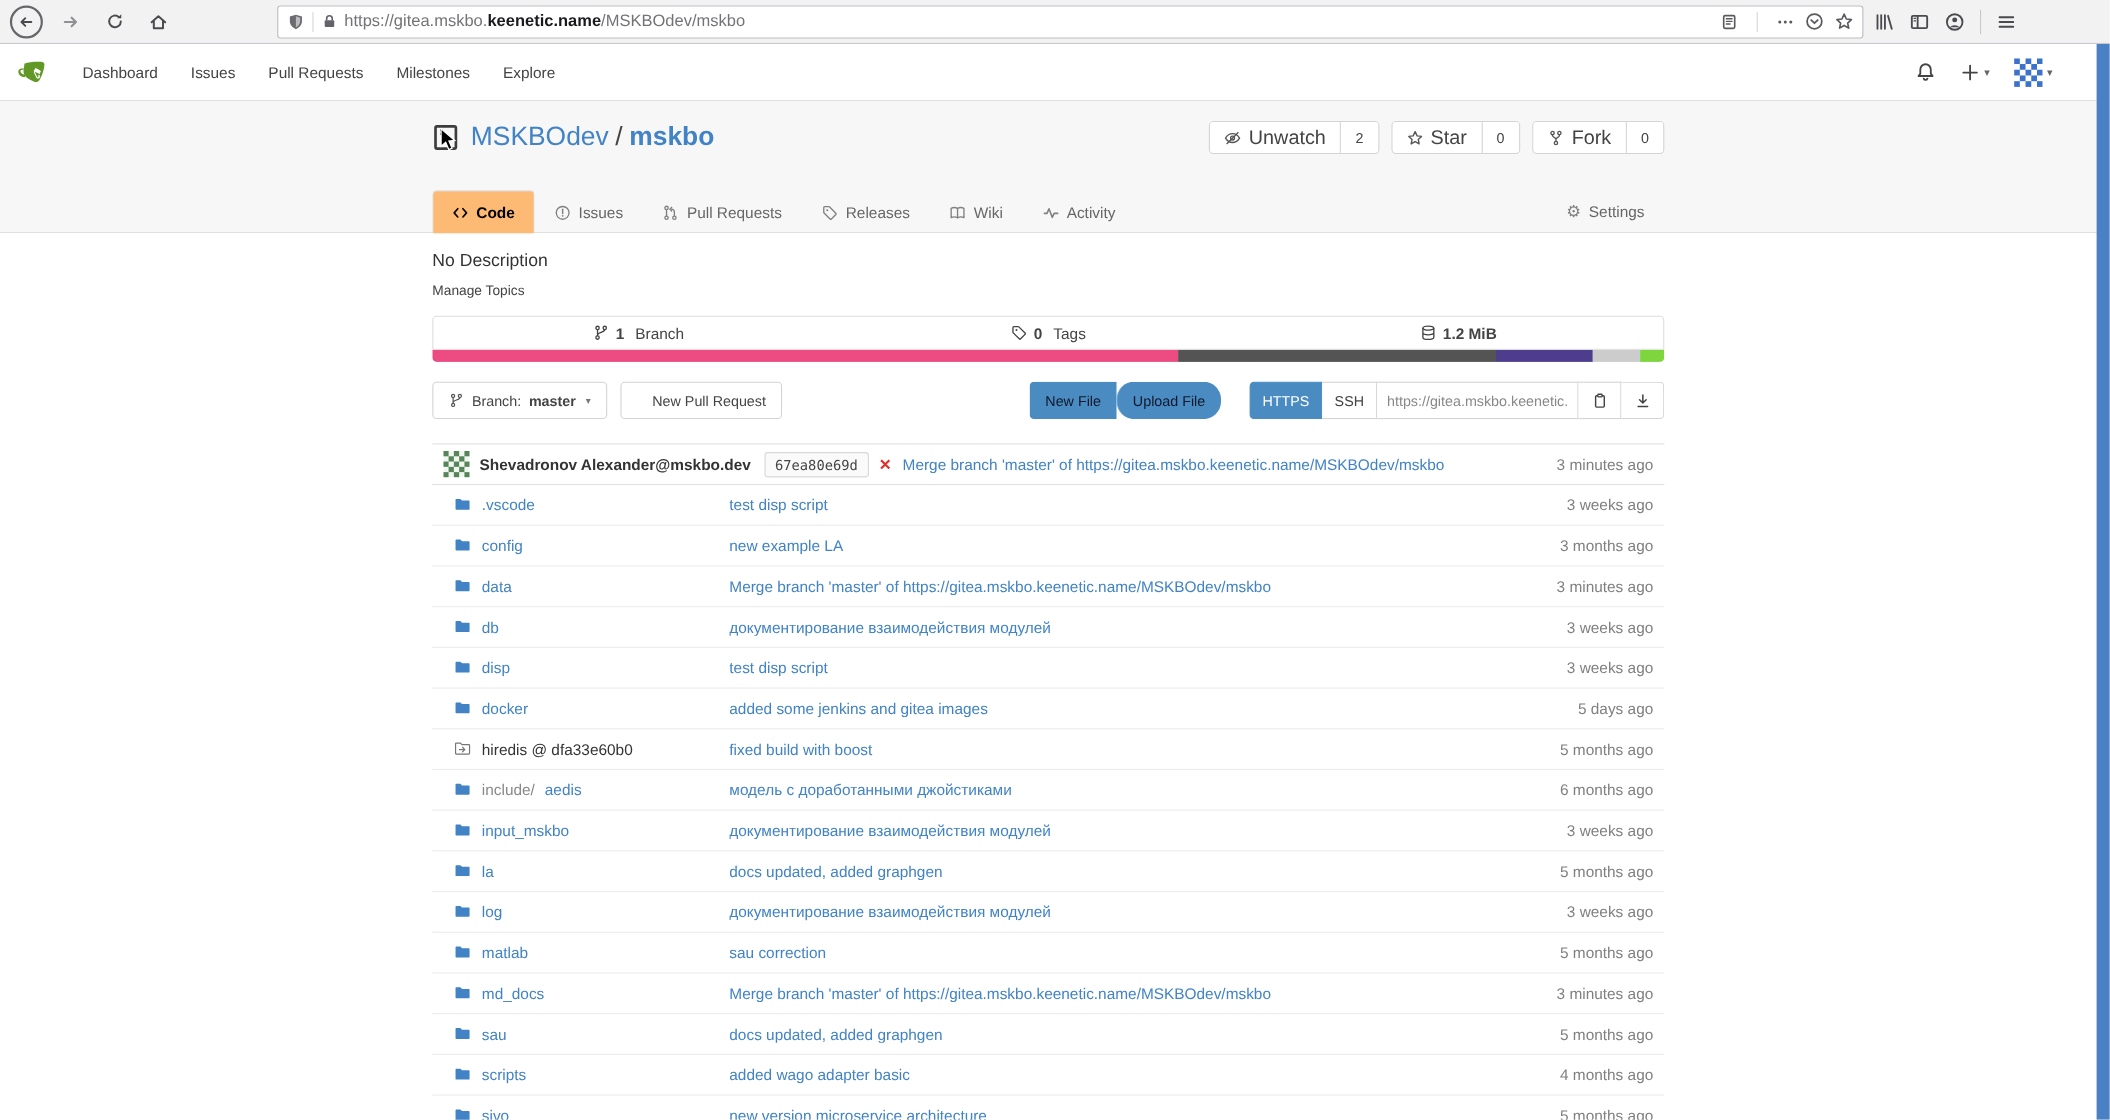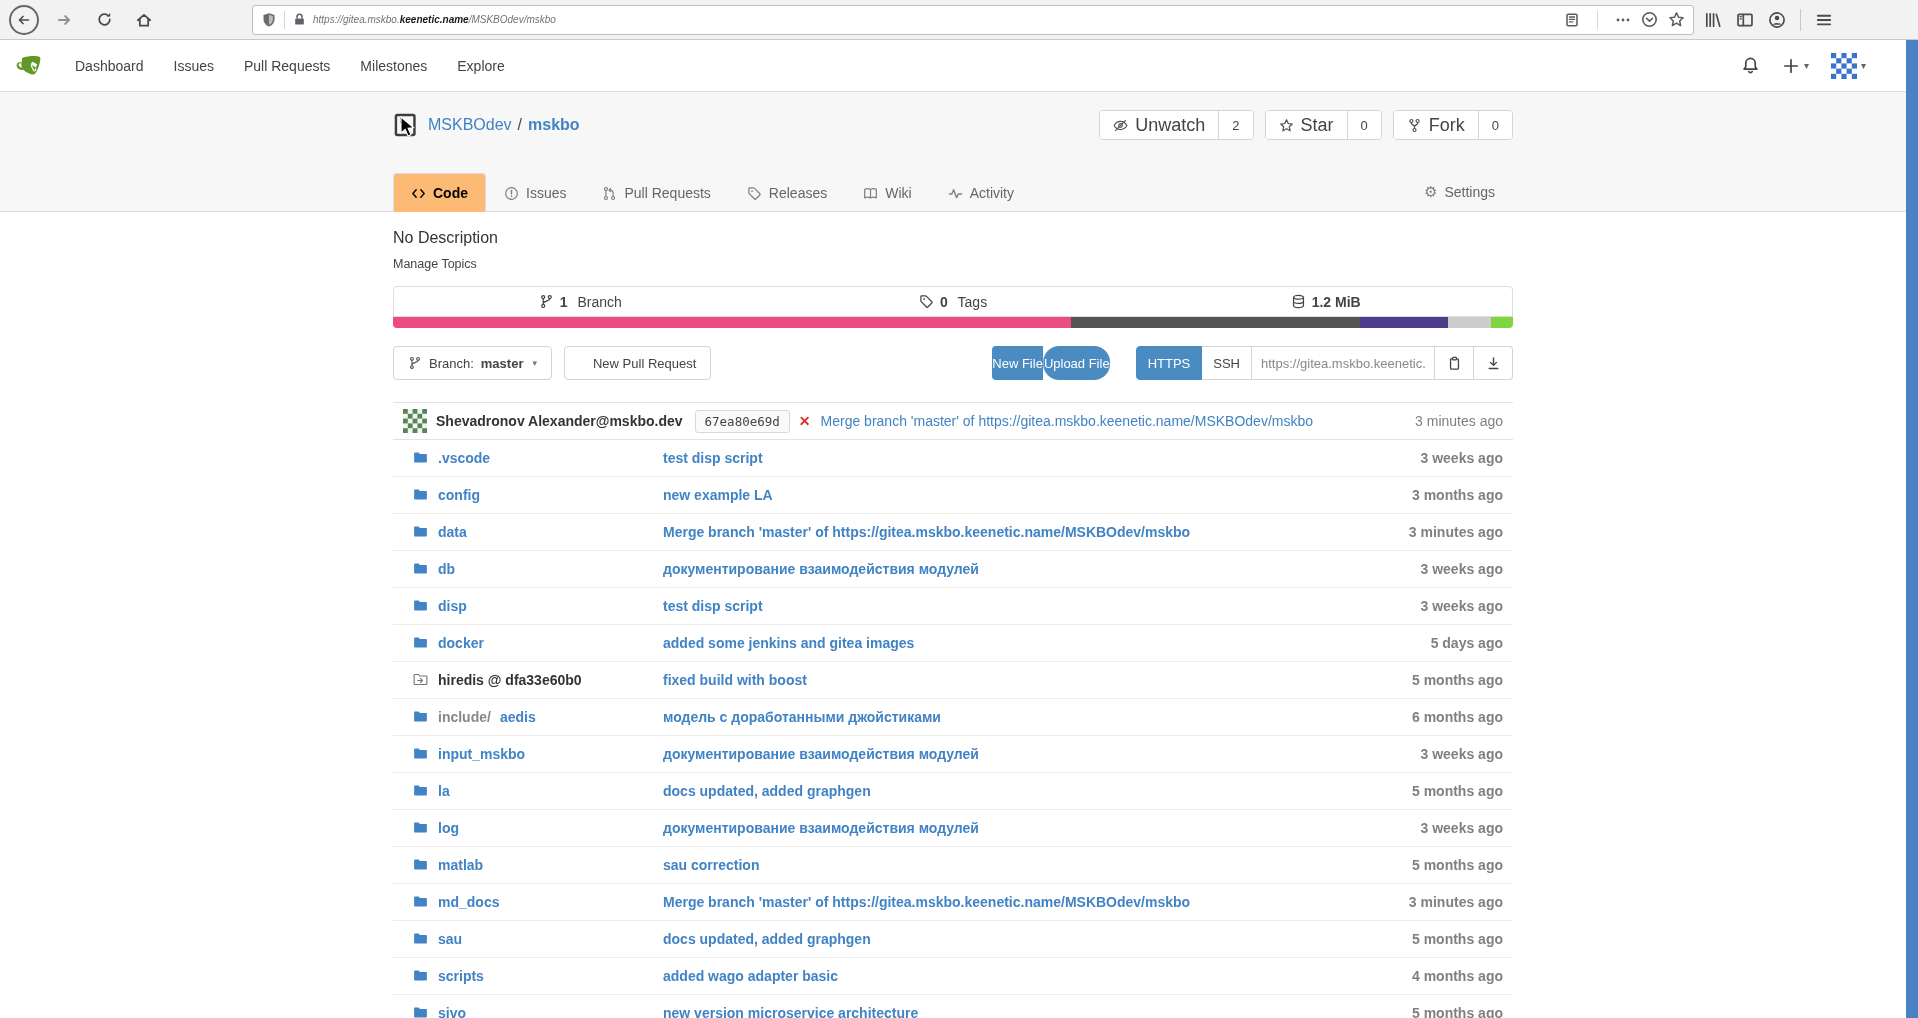"https://gitea.mskbo.keenetic.name/MSKBOd" .url-text { font-size: 10px -> 15px; font-style: italic -> none }
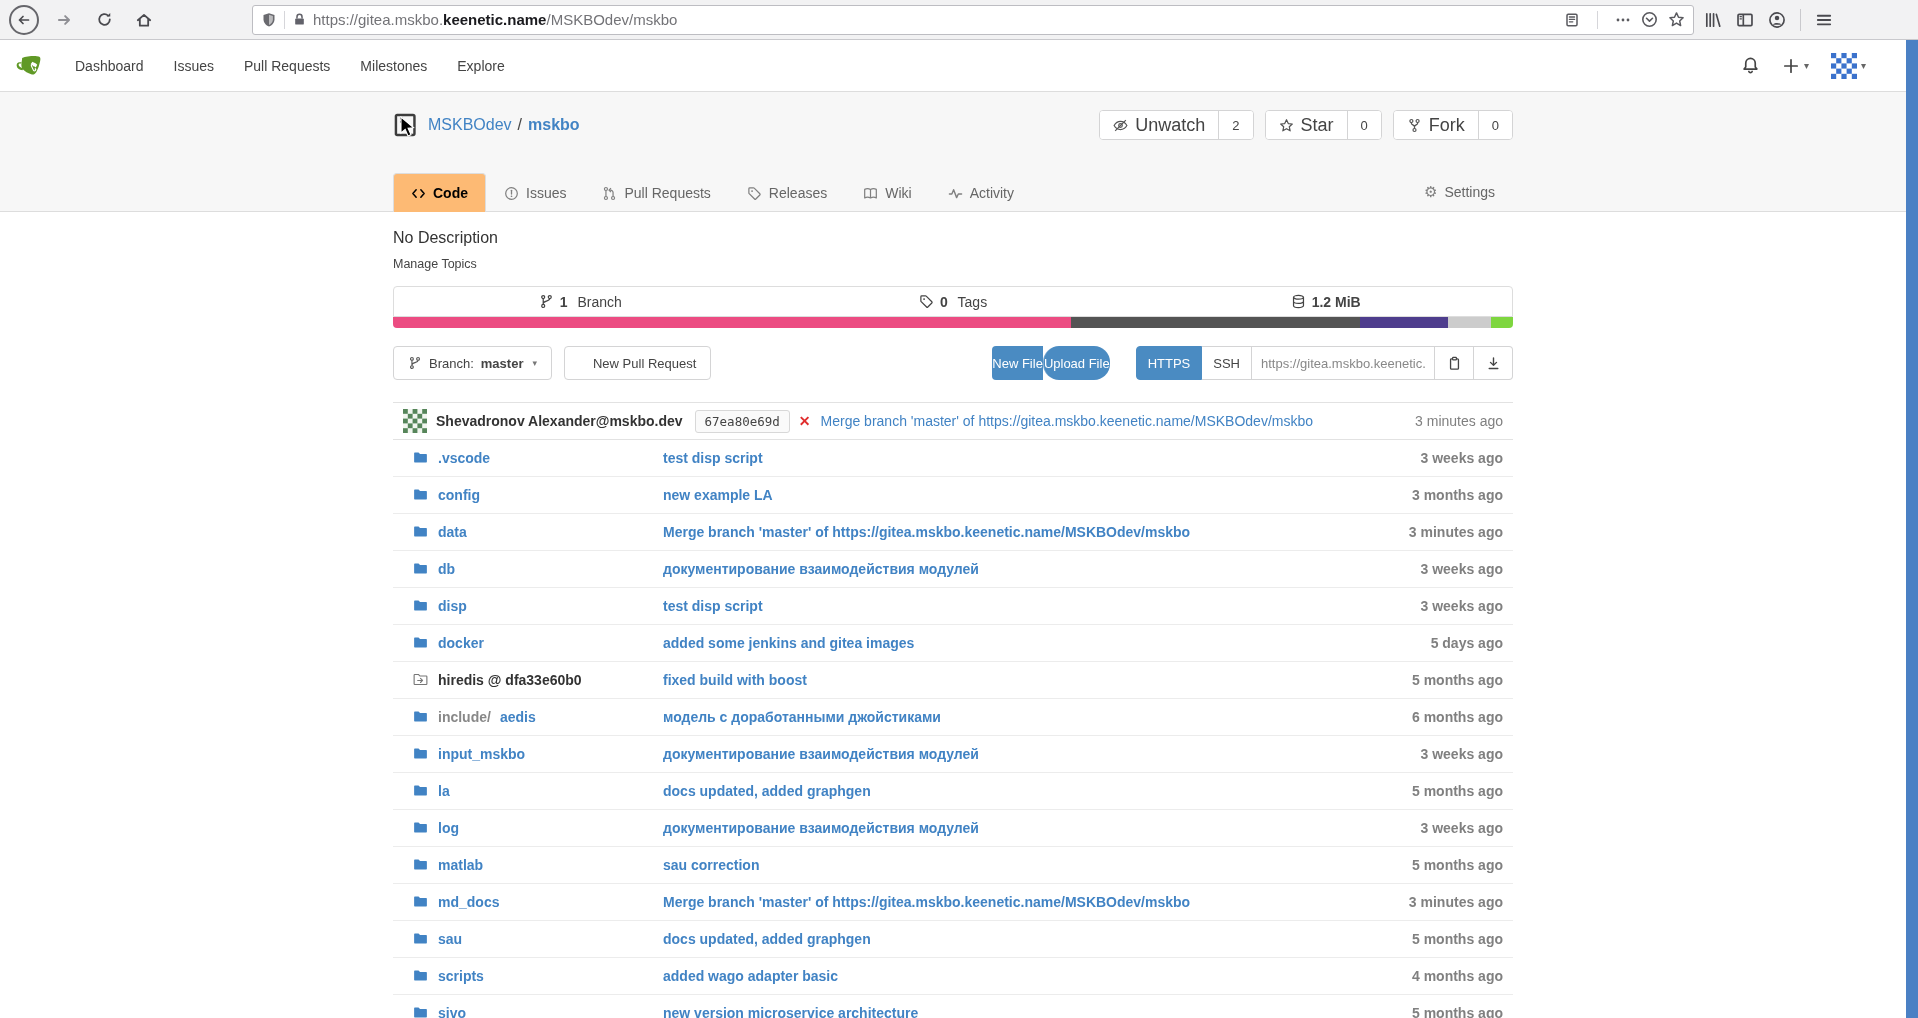"MSKBOdev / mskbo" .repo-title { font-size: 16px -> 24px }
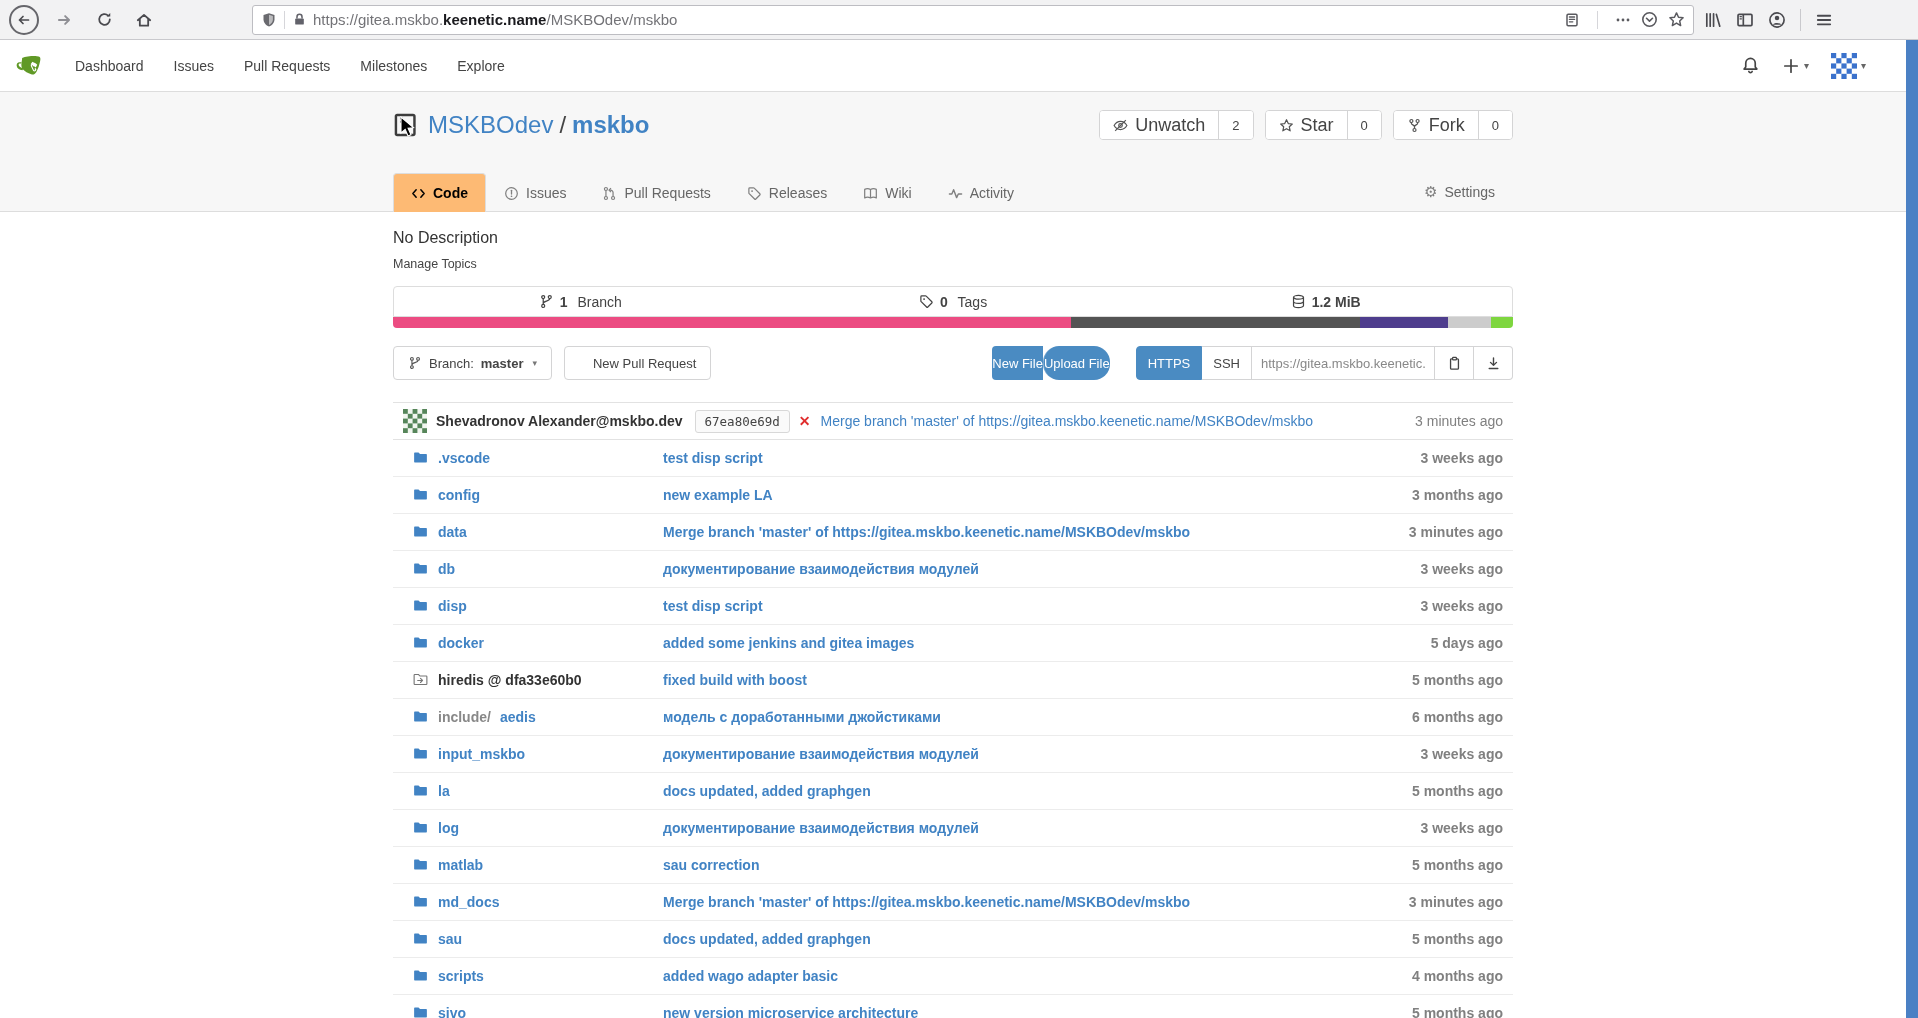"New File" .blue-btn { color: #ffffff -> #0f172a; padding: 0 0 -> 0 14px }
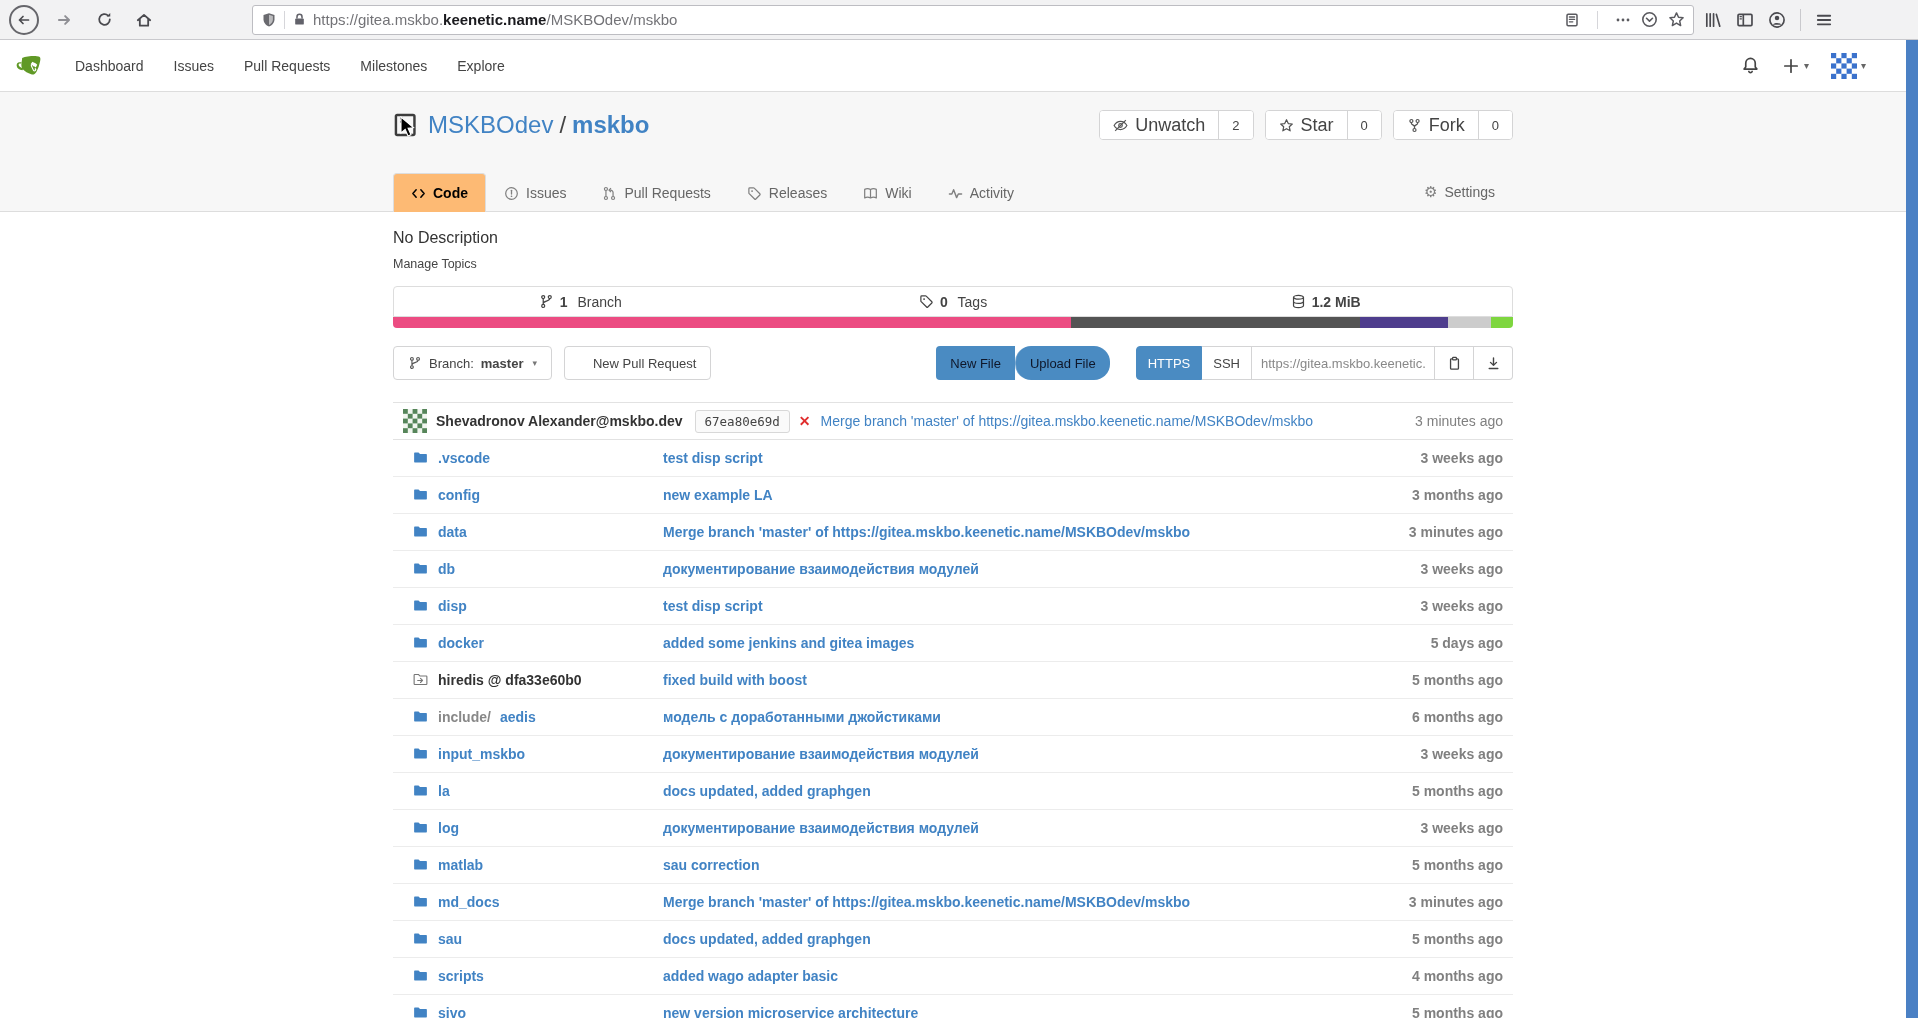".vscode" .file-row { font-weight: bold -> none }
